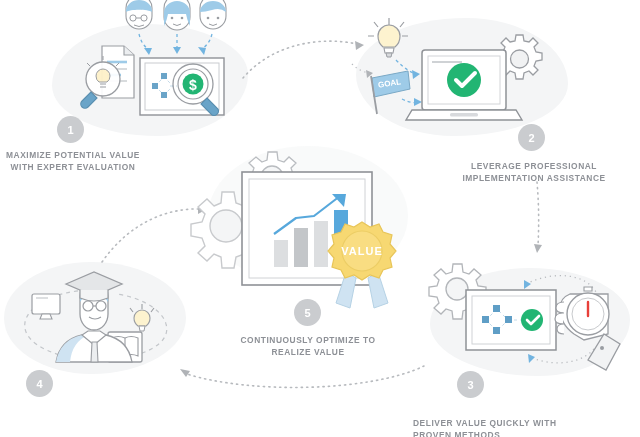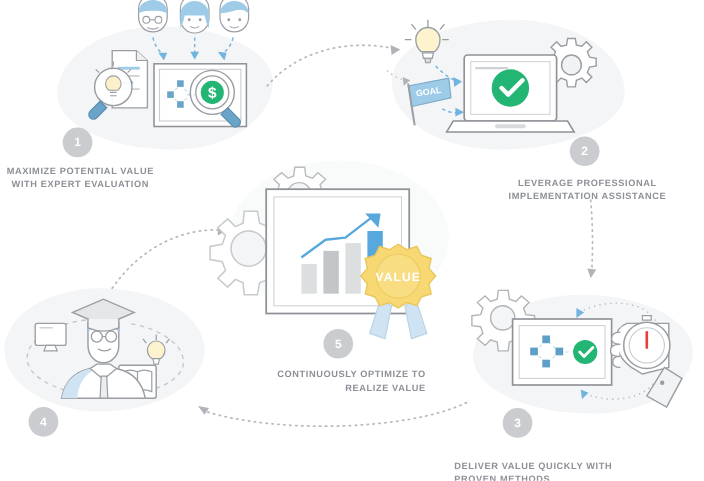"CONTINUOUSLY OPTIMIZE TO REALIZE VALUE" div.step-label { text-align: right -> none }
